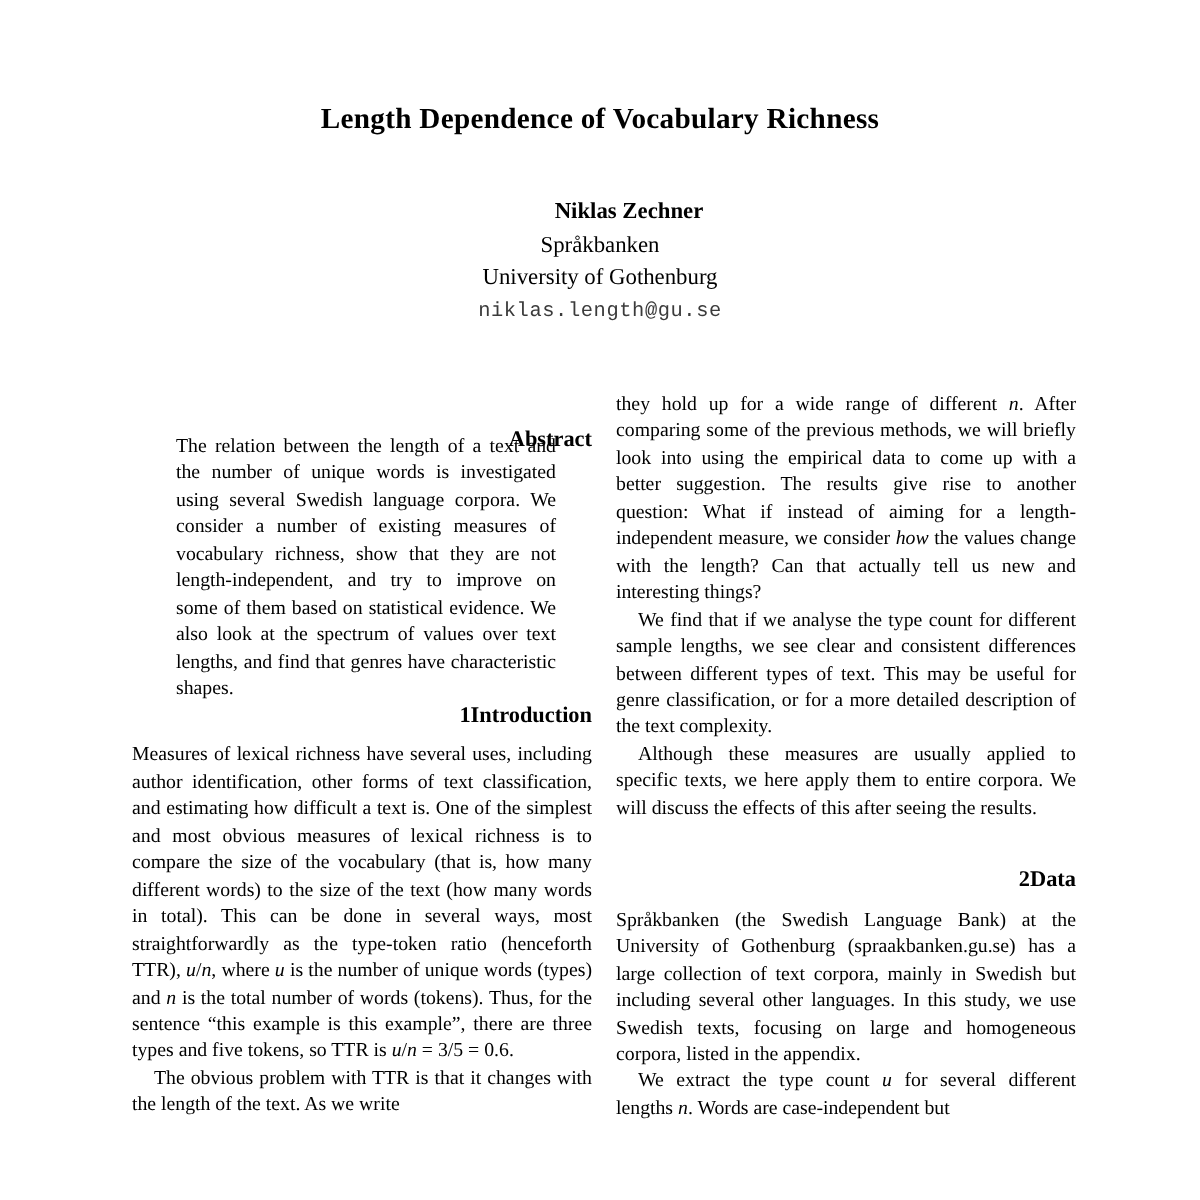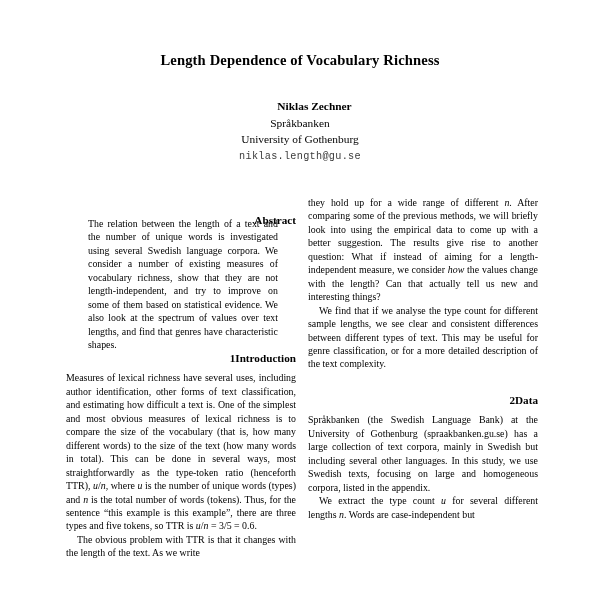"Although these measures are usually" p.indent { html: none -> <p>Although these measures are usually applied to specific texts, we here apply them to entire corpora. We will discuss the effects of this after seeing the results.</p> }
